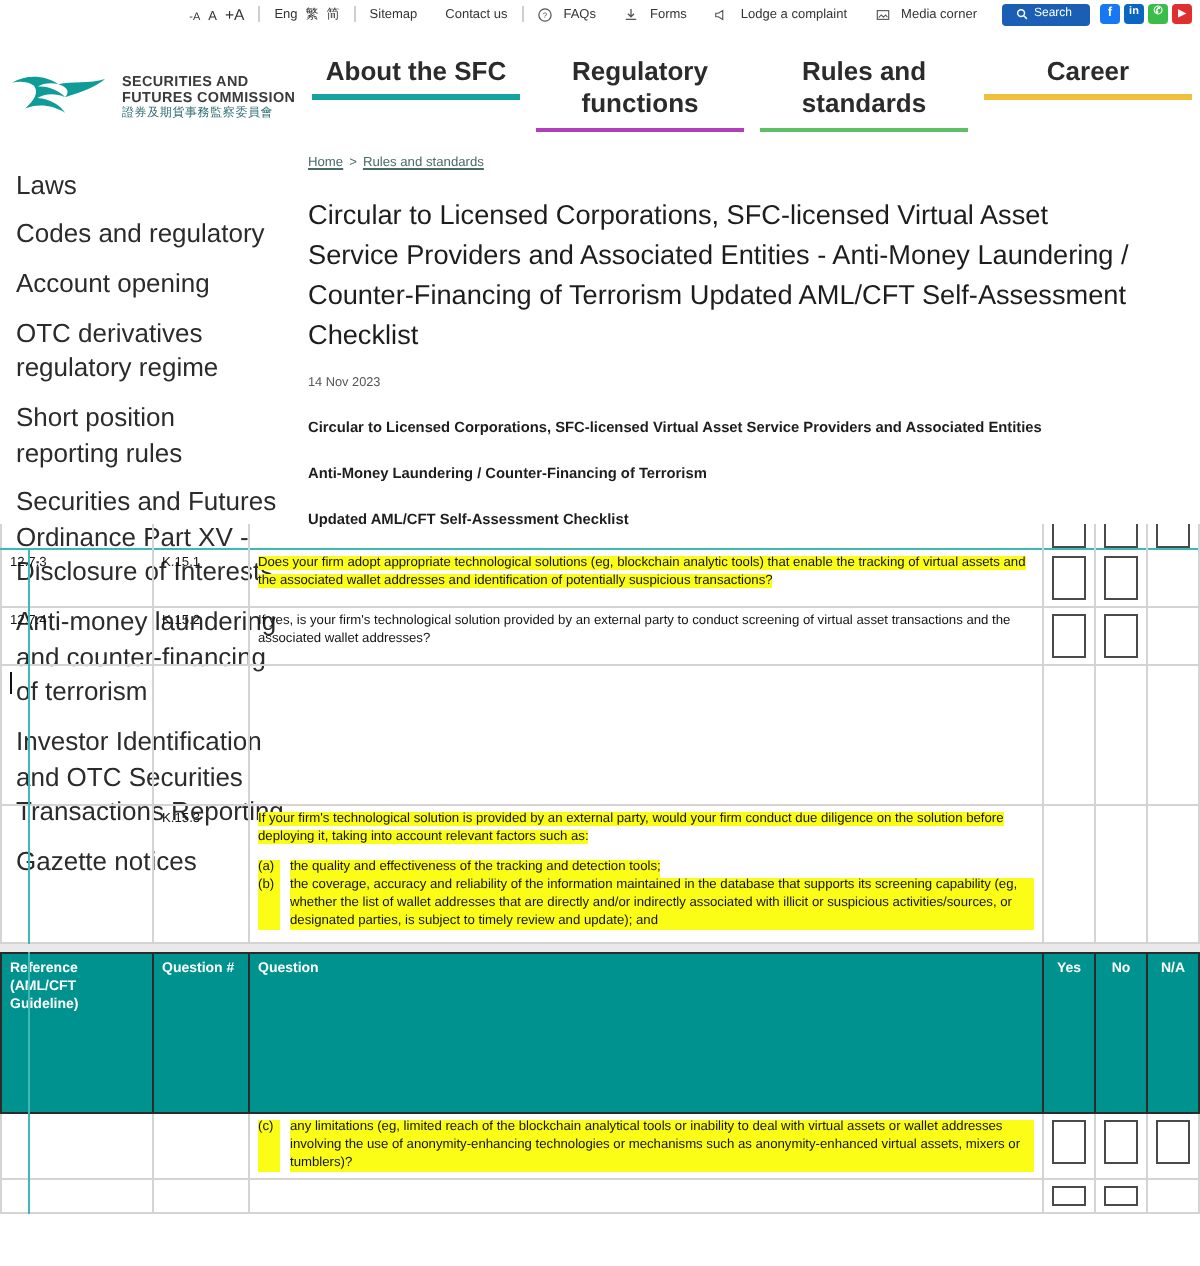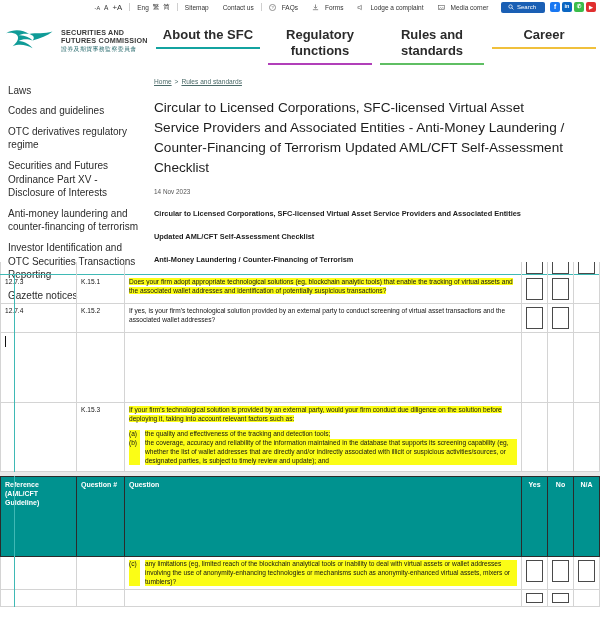"SECURITIES AND" .header { align-items: center -> flex-end }
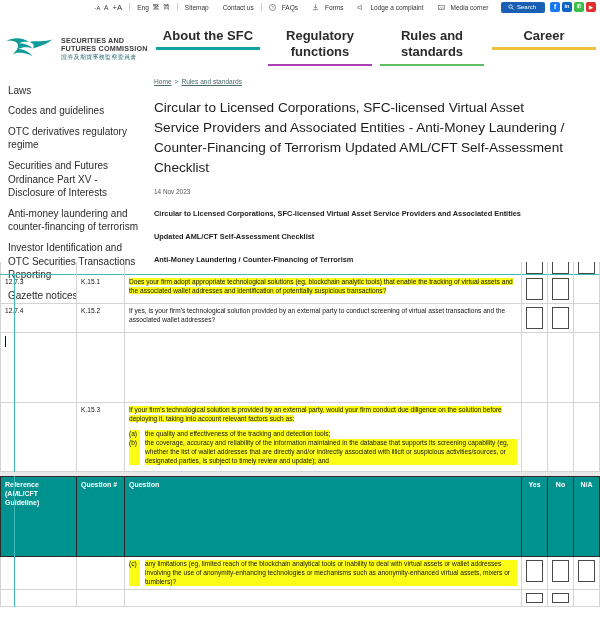"Laws" .side-item { font-size: 10px -> 13px }
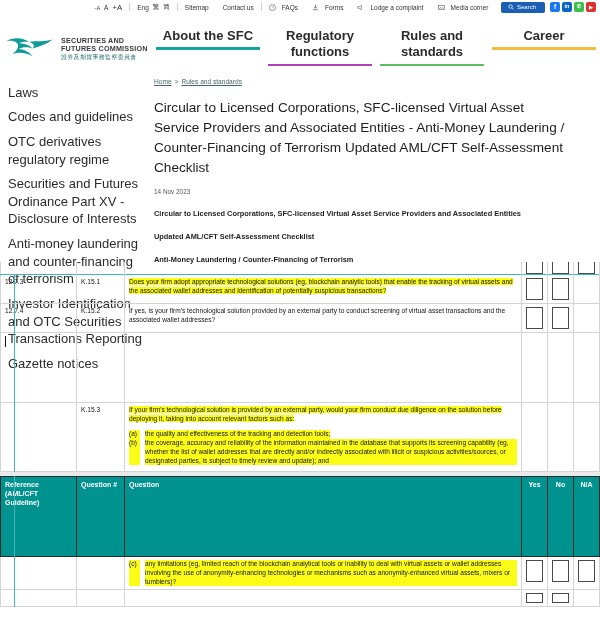"Codes and guidelines" div.side-item { text: guidelines -> regulatory }
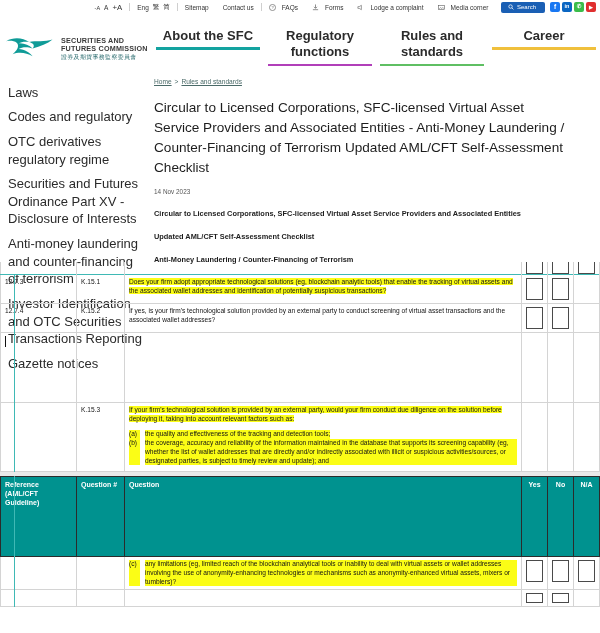"Account opening" div.side-item { html: none -> <div>Account opening</div> }
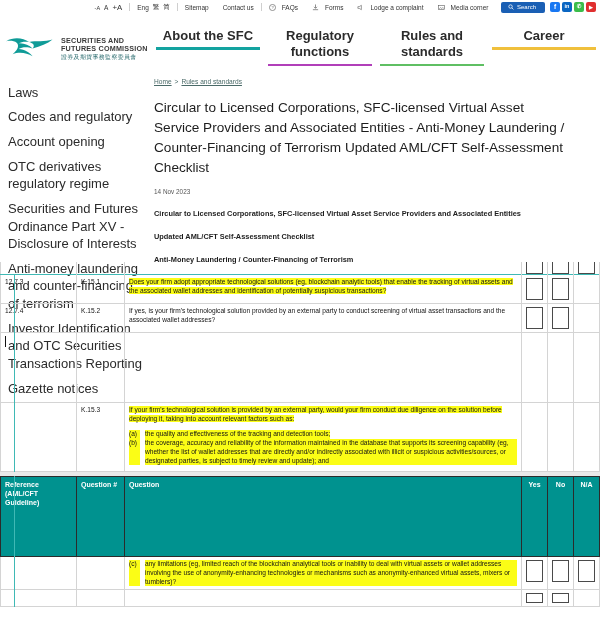"Short position reporting rules" div.side-item { html: none -> <div>Short position reporting rules</div> }
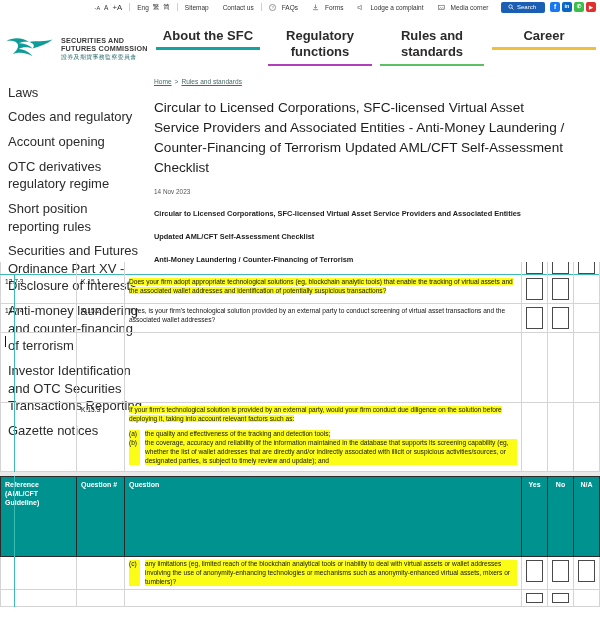"Updated AML/CFT Self-Assessment" div.doc-line { order: before "Anti-Money Laundering /" -> after "Anti-Money Laundering /" }
